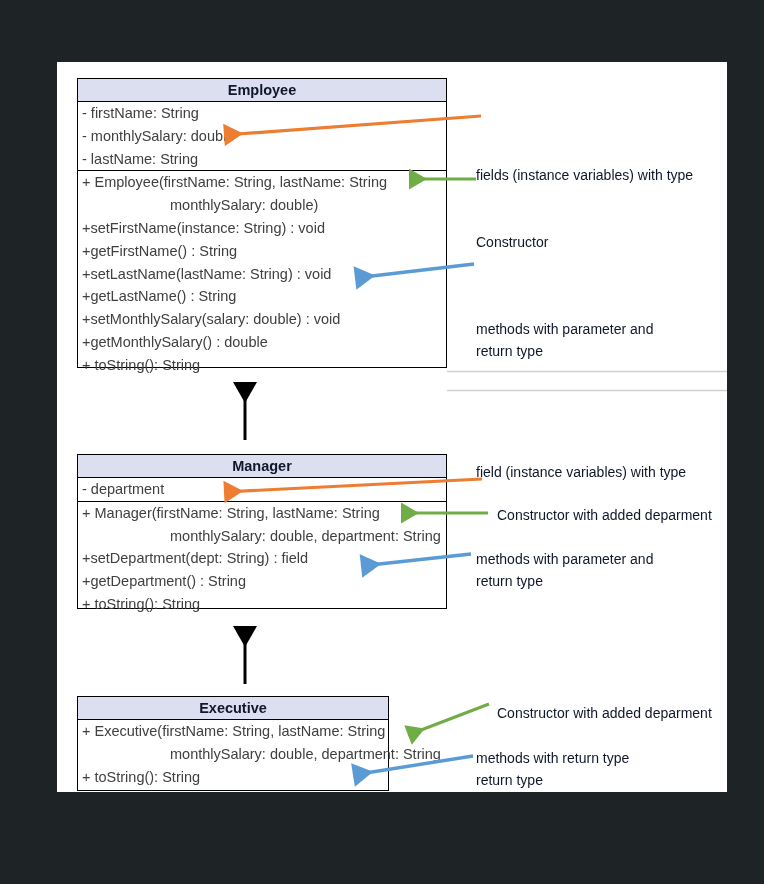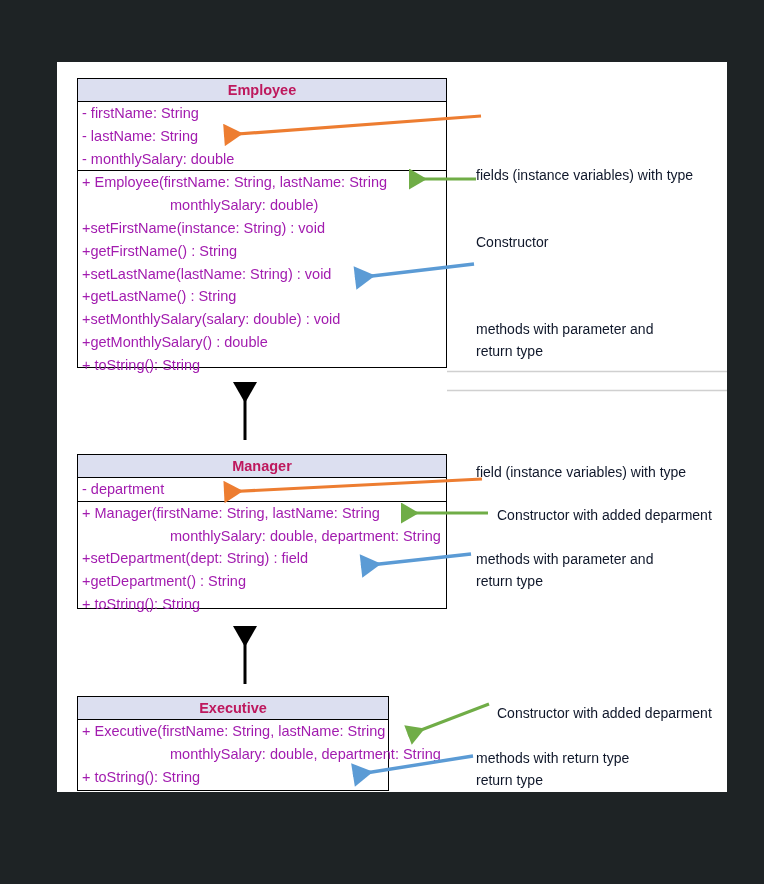"Employee" .uml-title { color: #be185d -> #0f172a }
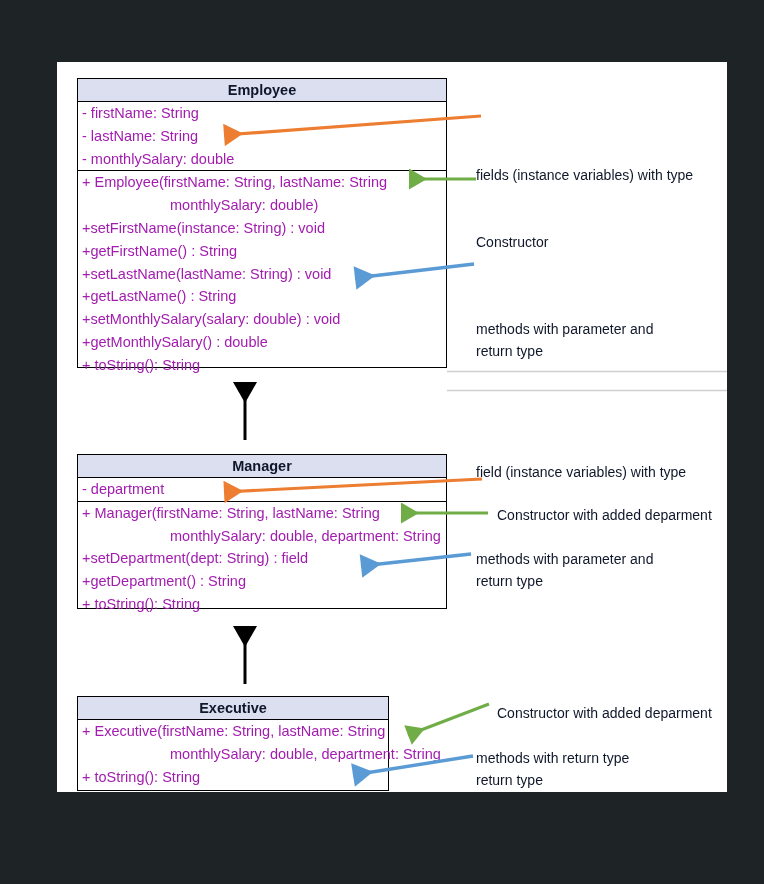"- firstName: String" .uml-row { color: #a21caf -> #404040 }
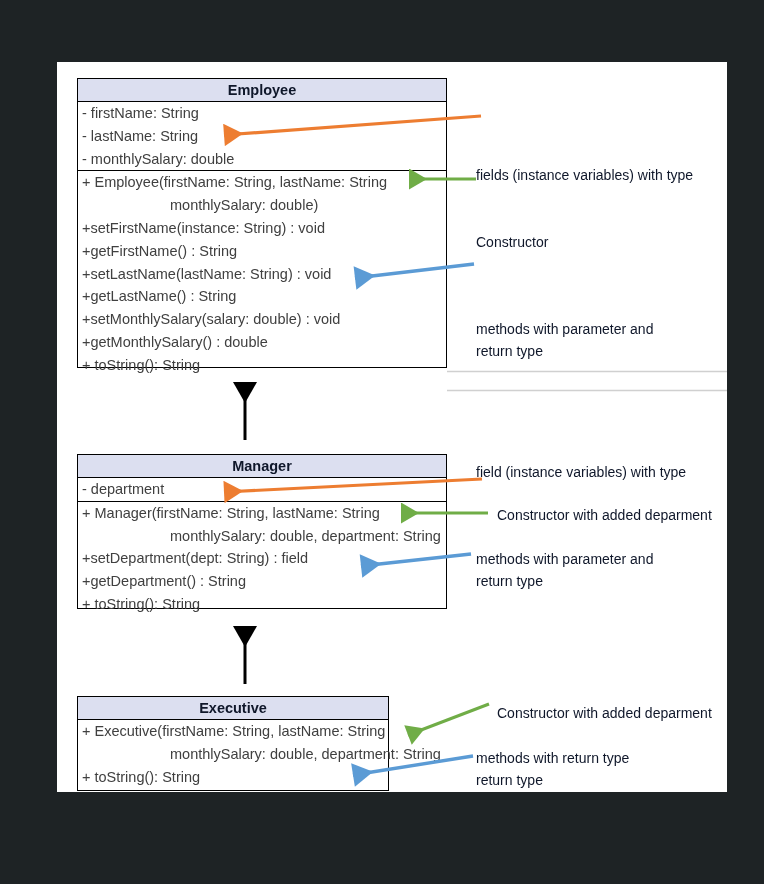"- lastName: String" div.uml-row { order: before "- monthlySalary: double" -> after "- monthlySalary: double" }
